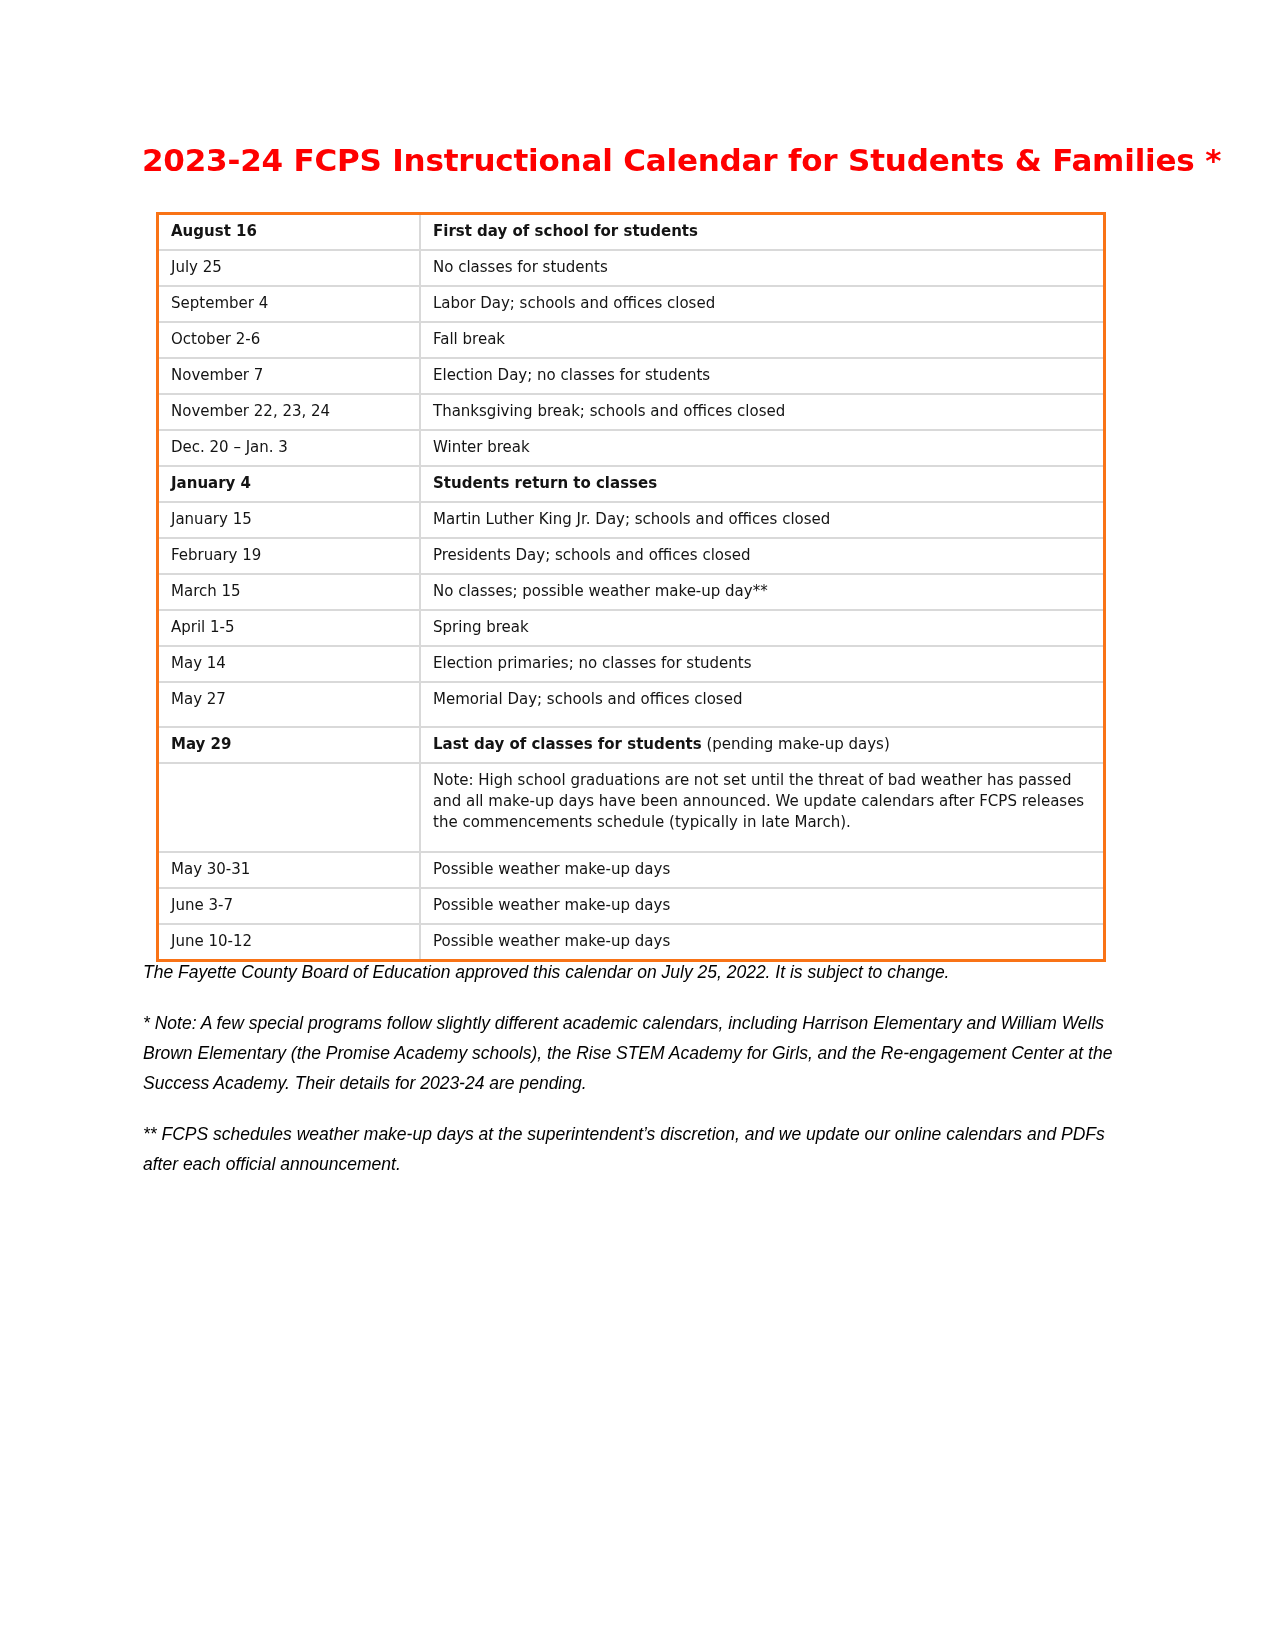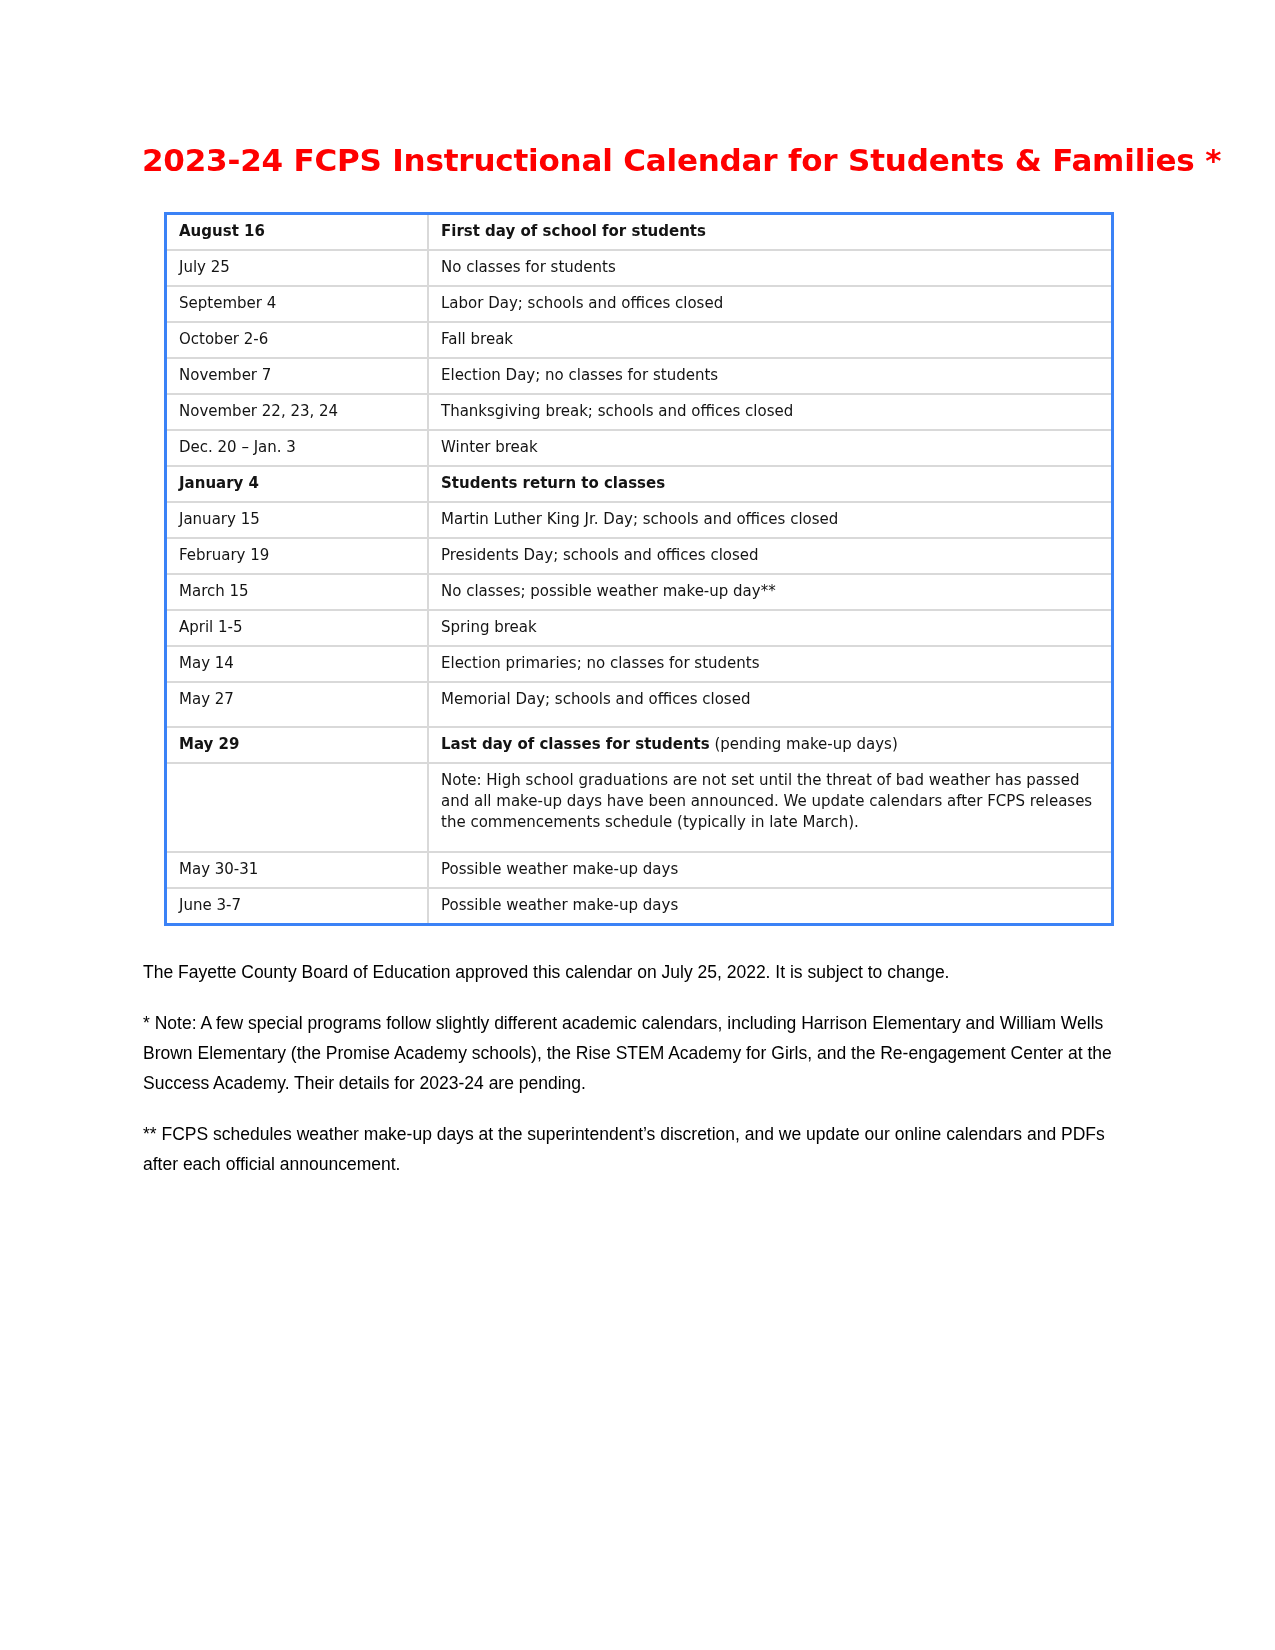"August 16" table.calendar { border: 3px solid #3b82f6 -> 3px solid #f97316; left: 164px -> 156px }
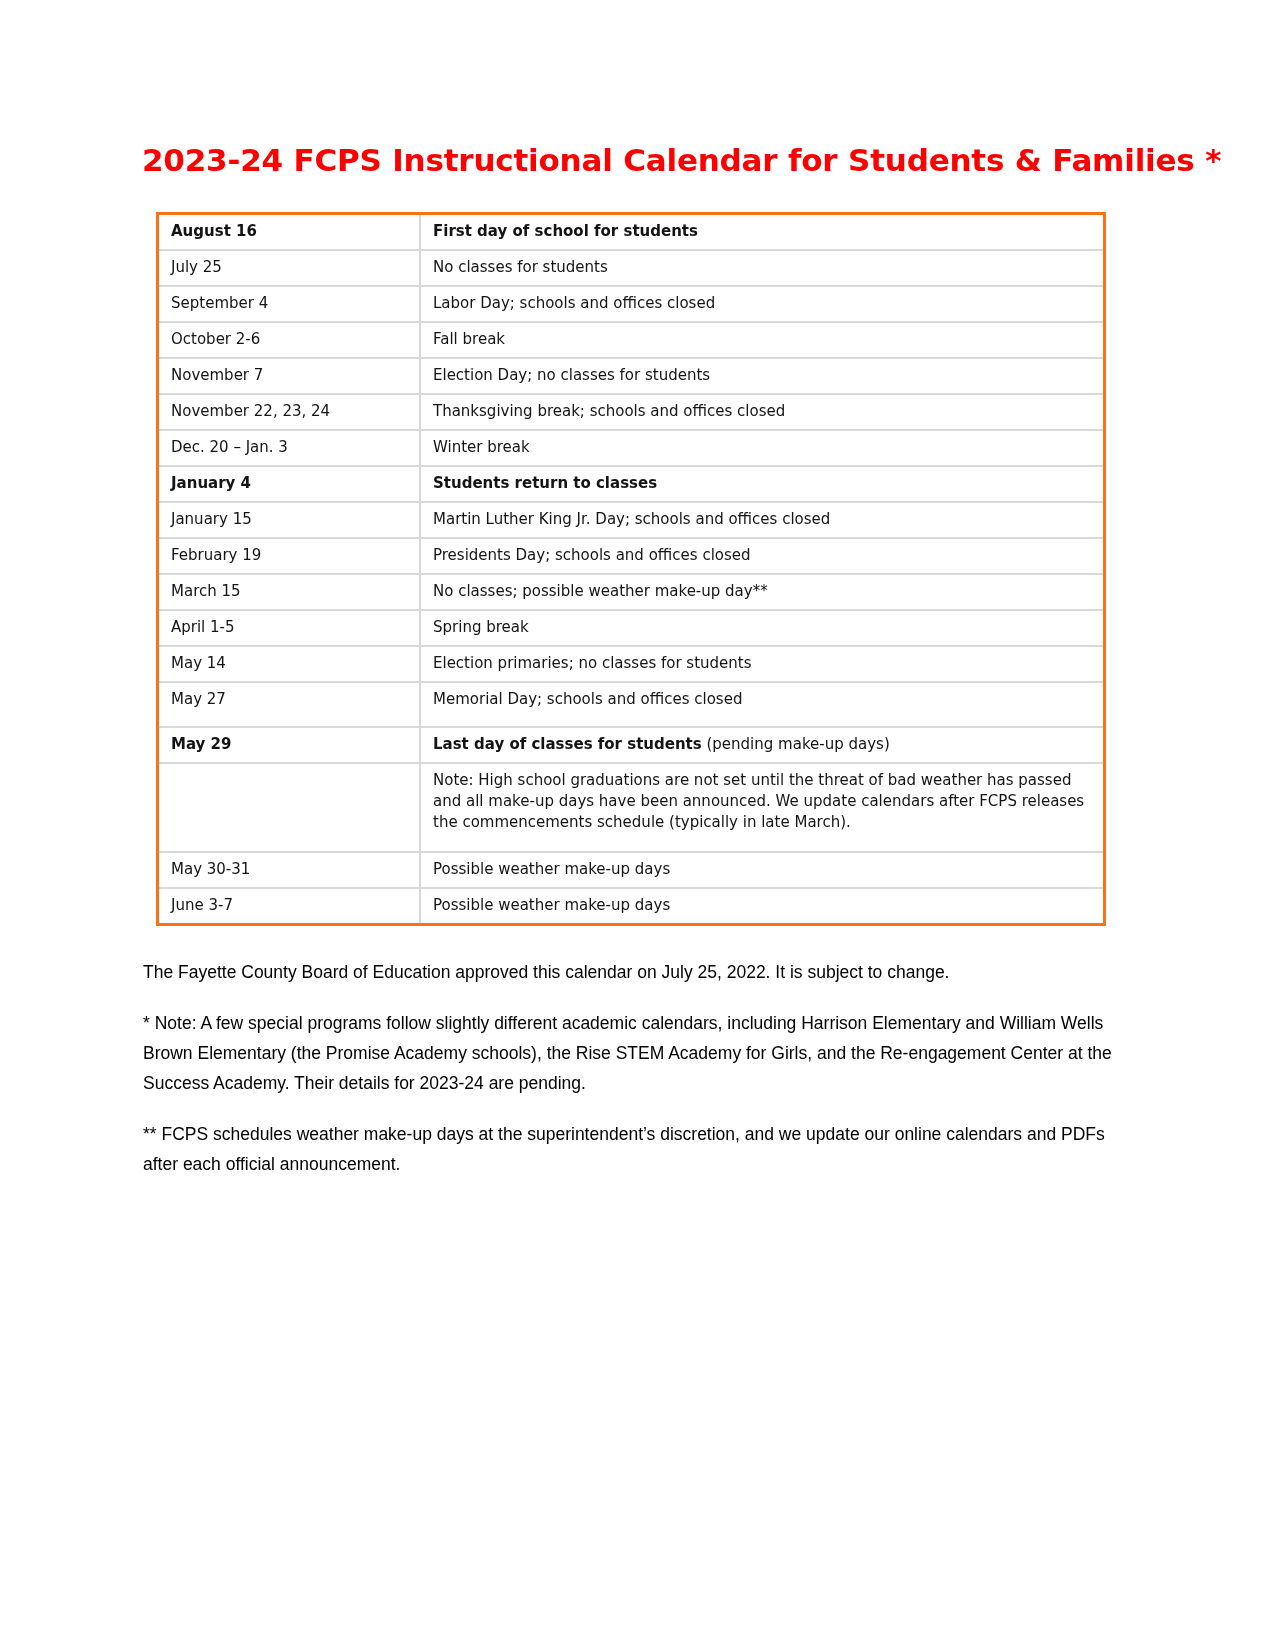"June 10-12" tr { html: none -> <tr> <td>June 10-12</td> <td><span></span><span>Possible weather make-up days</span></td> </tr> }
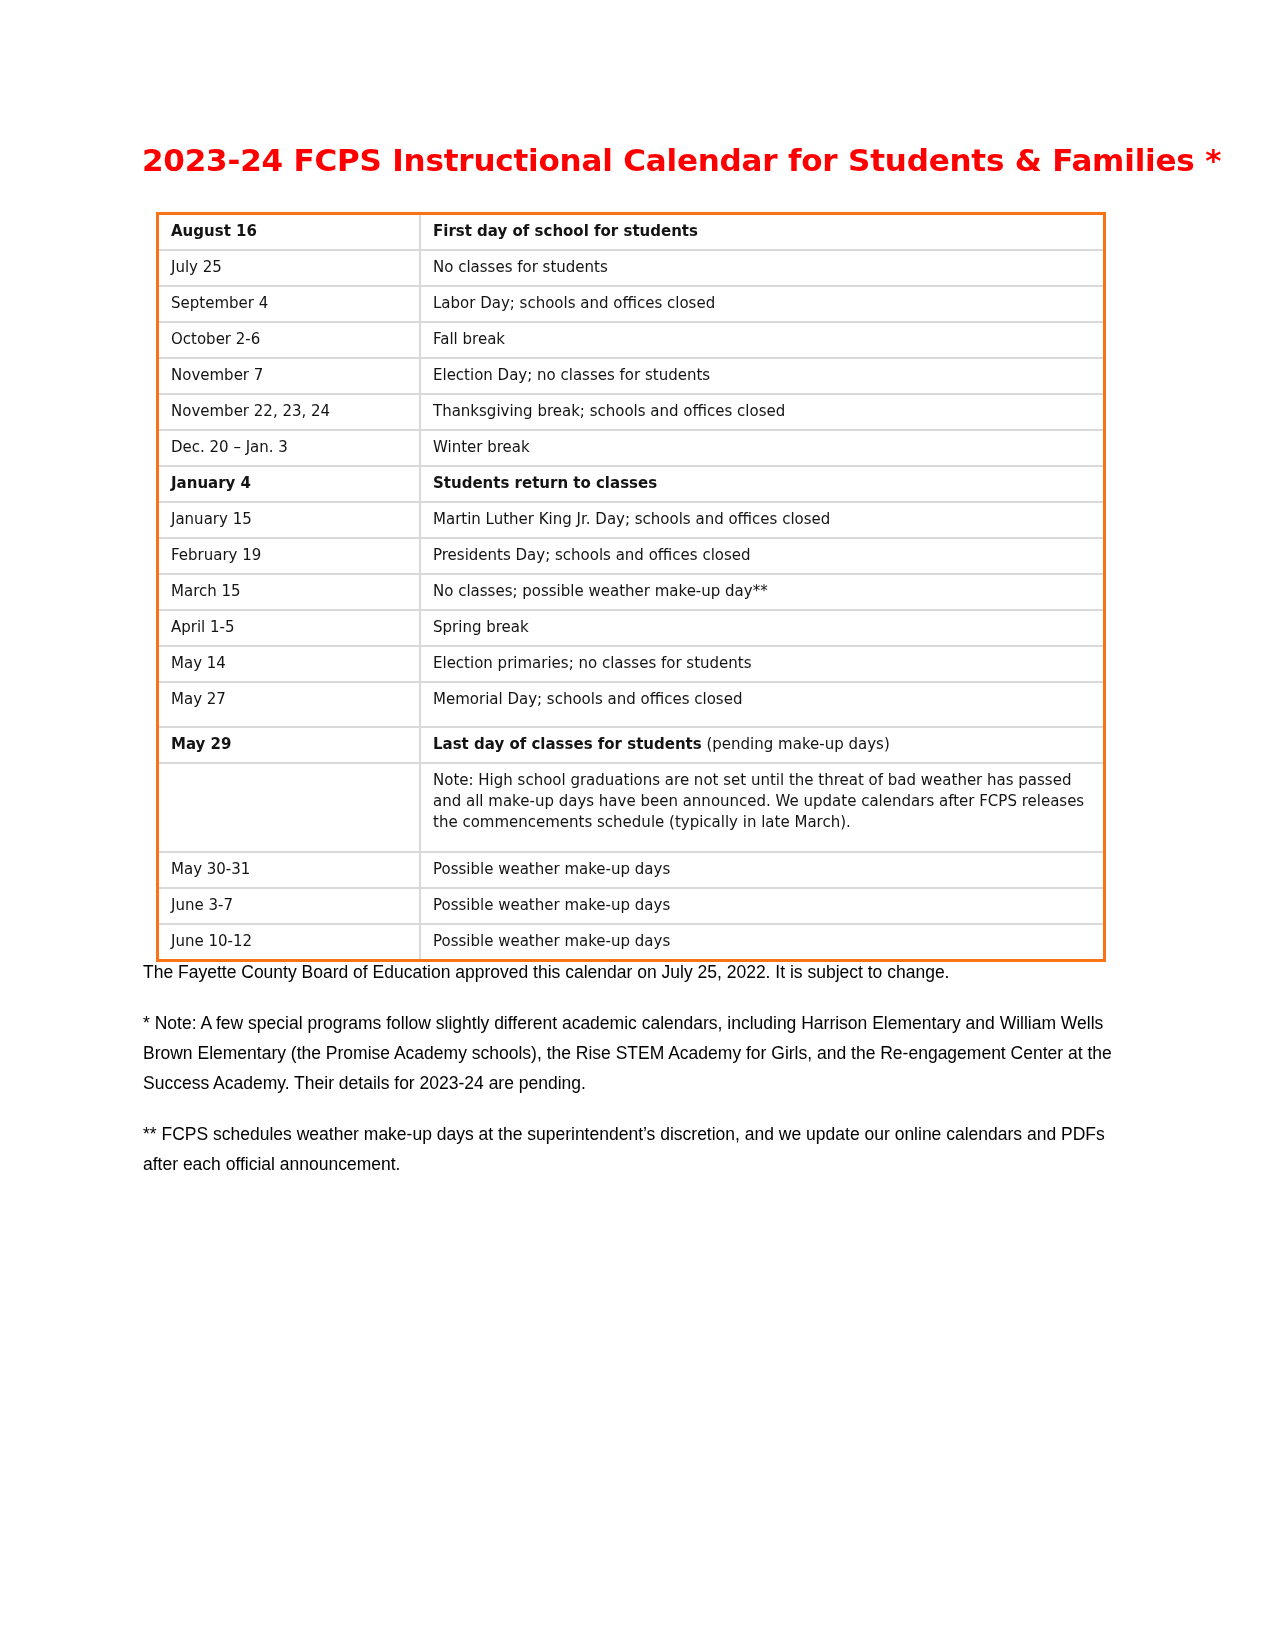"The Fayette County Board of" .footnotes p { font-style: none -> italic }
